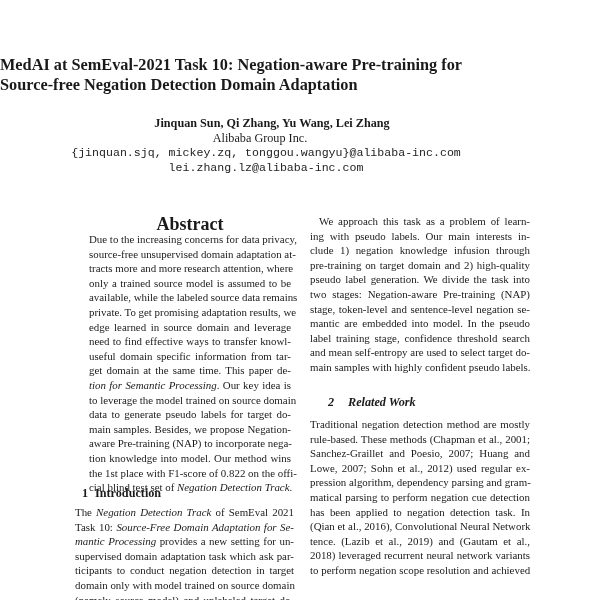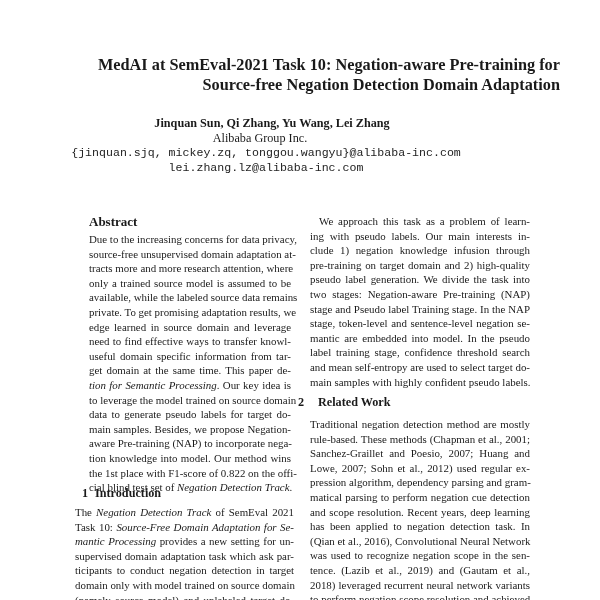"MedAI at SemEval-2021 Task 10:" .title { text-align: right -> left }
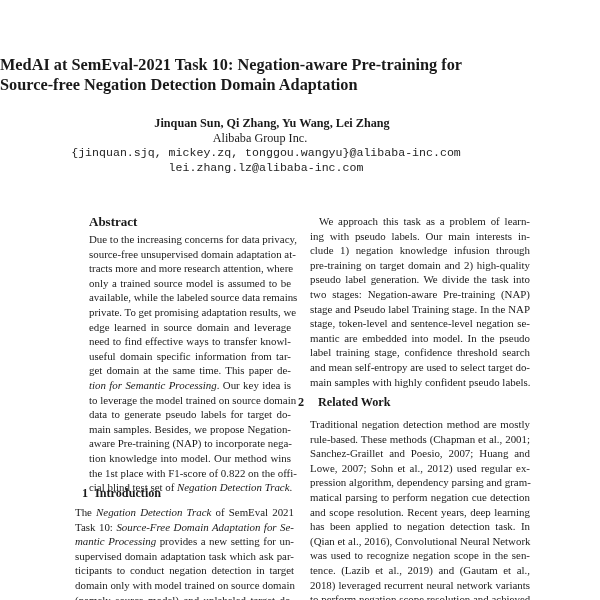"Abstract" .abs-h { font-size: 13px -> 18px; text-align: left -> center }
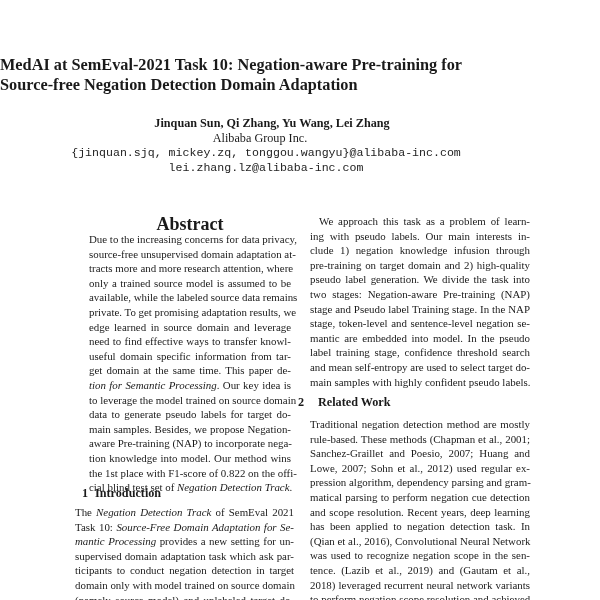"stage and Pseudo label Training" div.line { html: <div>stage and Pseudo label Training stage. In the NAP</div> -> none }
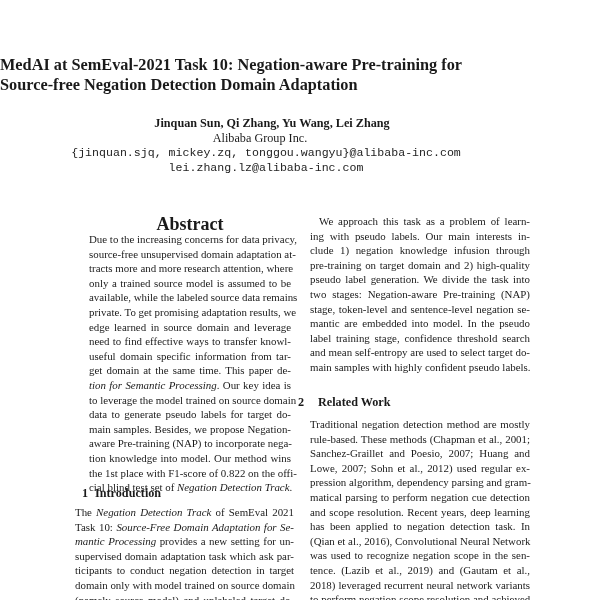"2 Related Work" div.sec-h { font-style: none -> italic; left: 298px -> 328px }
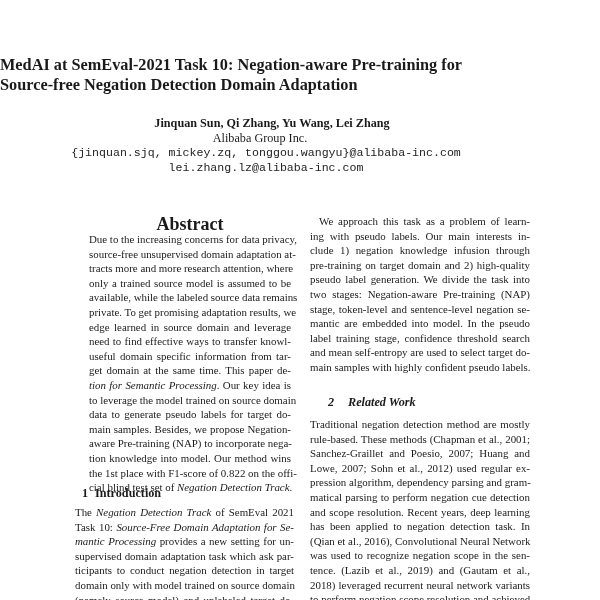"and scope resolution. Recent years," div.line { html: <div>and scope resolution. Recent years, deep learning</div> -> none }
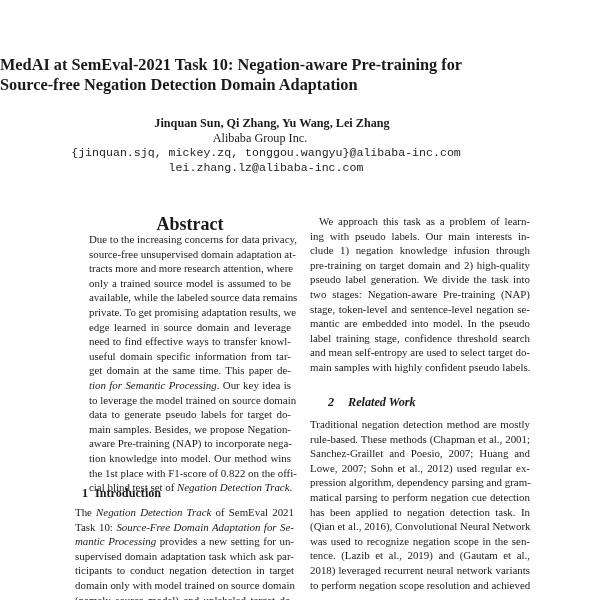"was used to recognize negation" div.line { html: <div>was used to recognize negation scope in the sen-</div> -> none }
